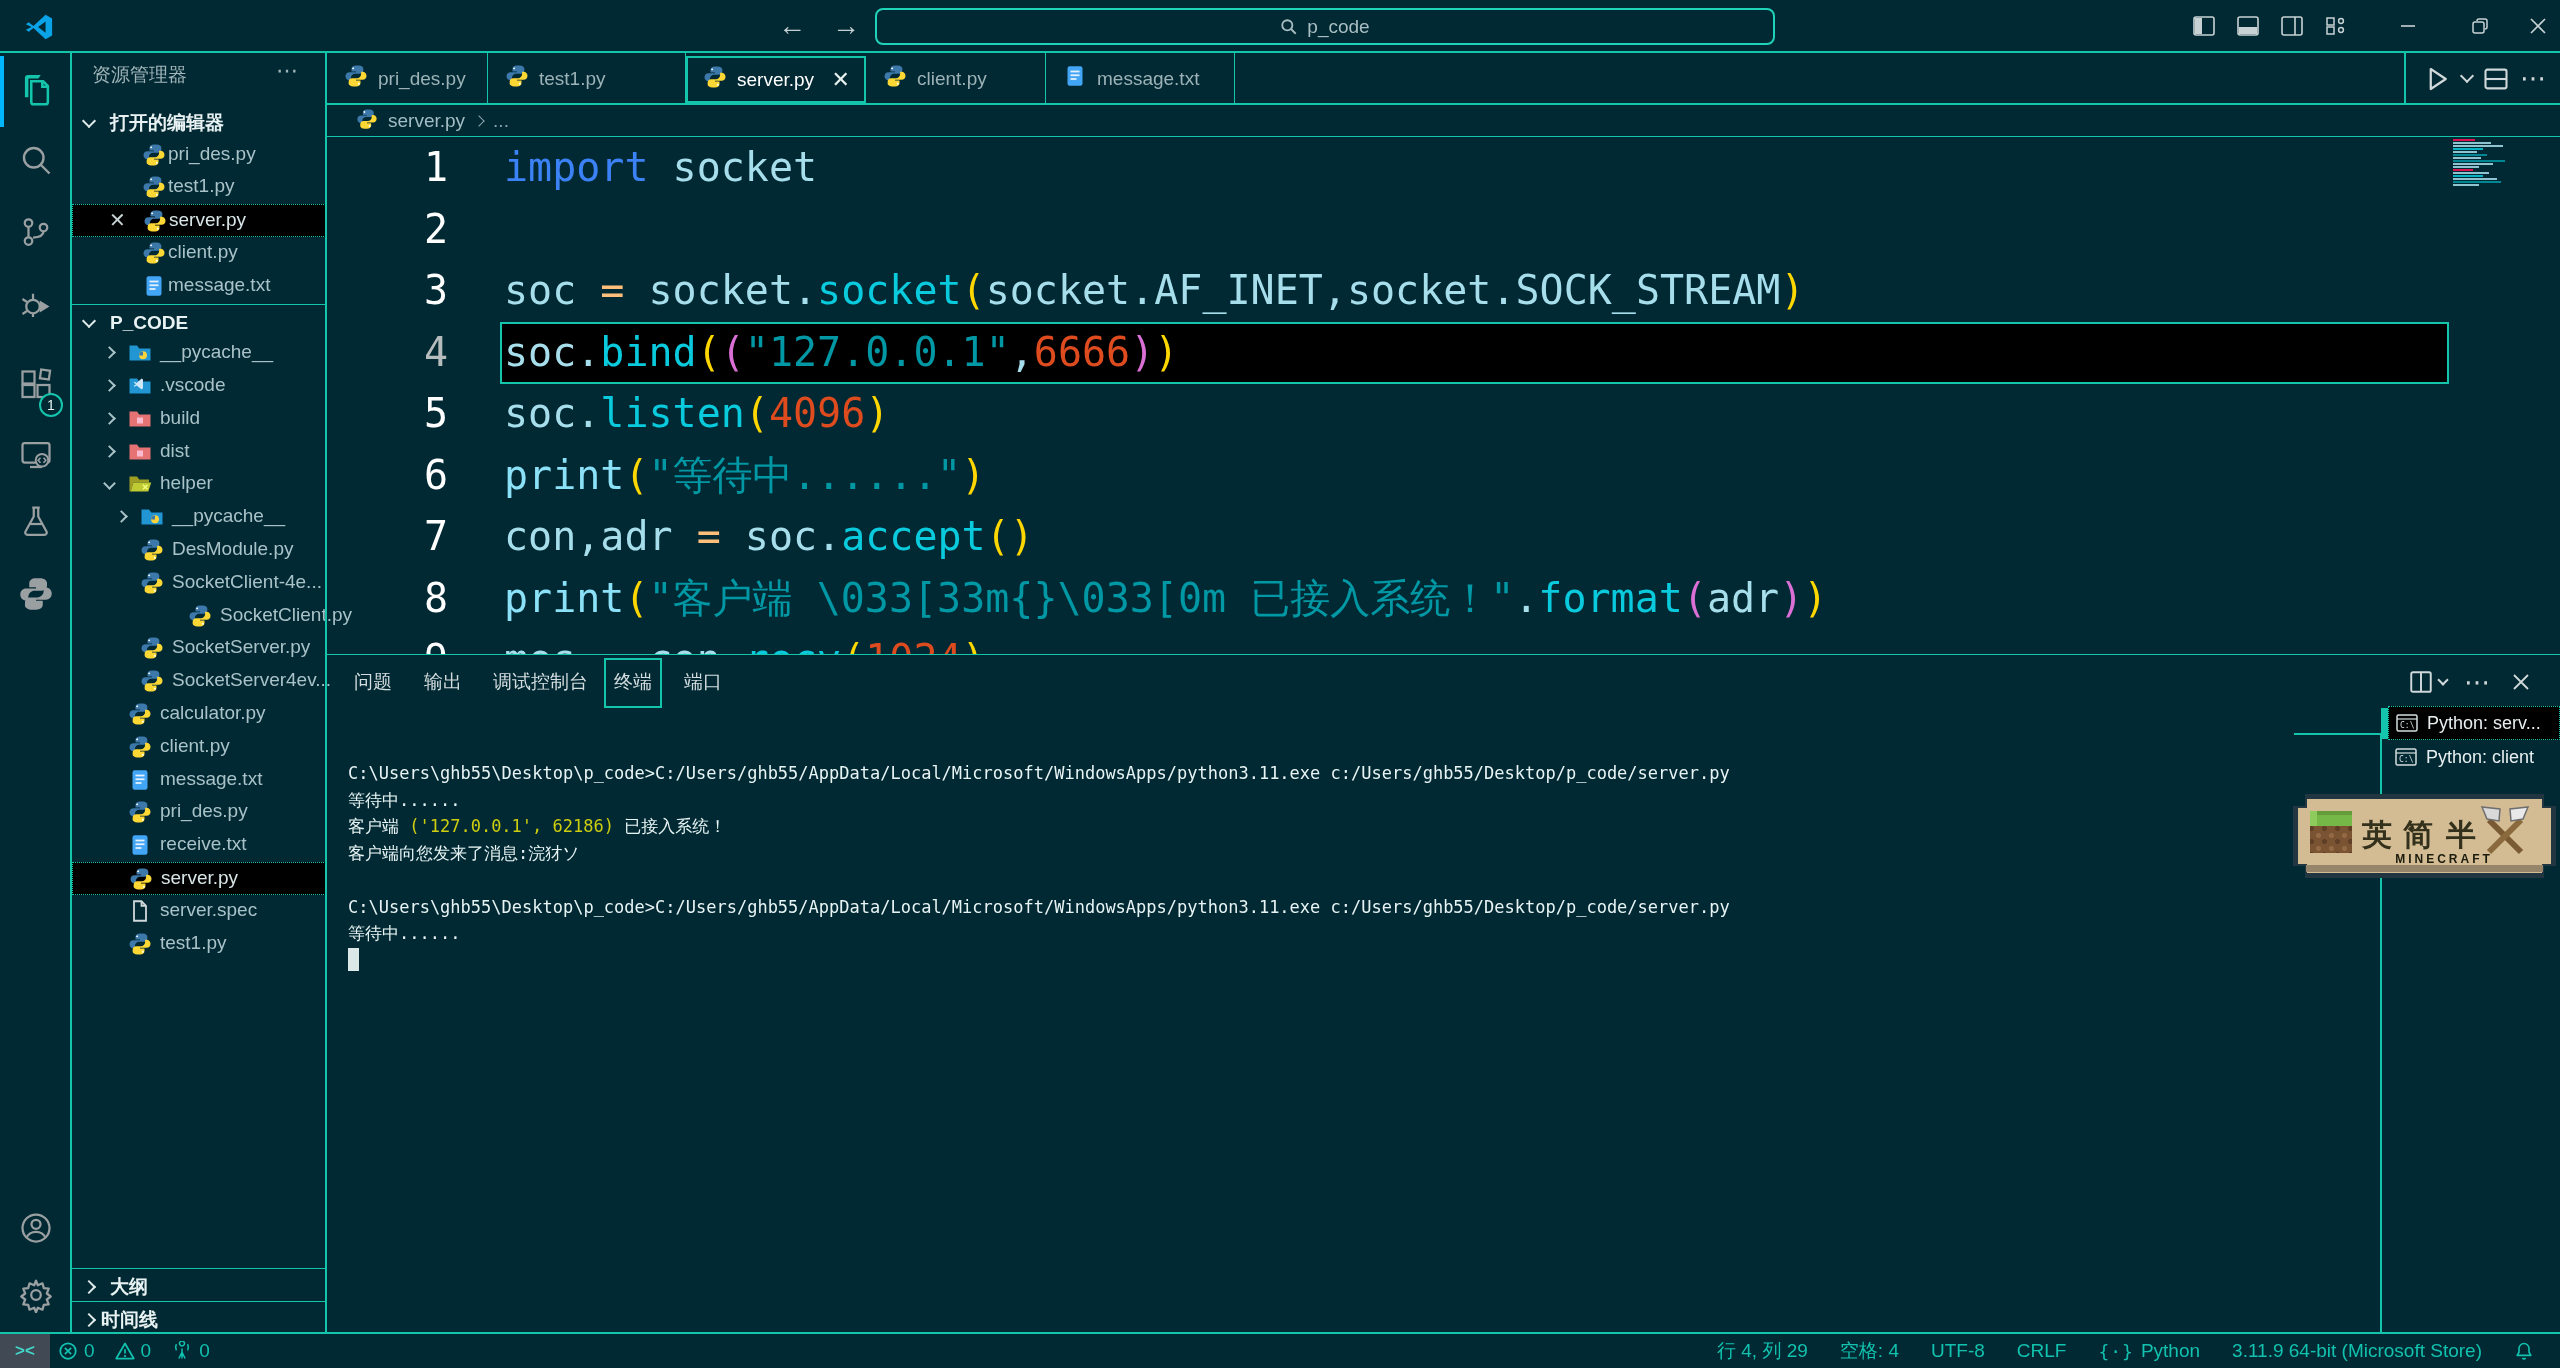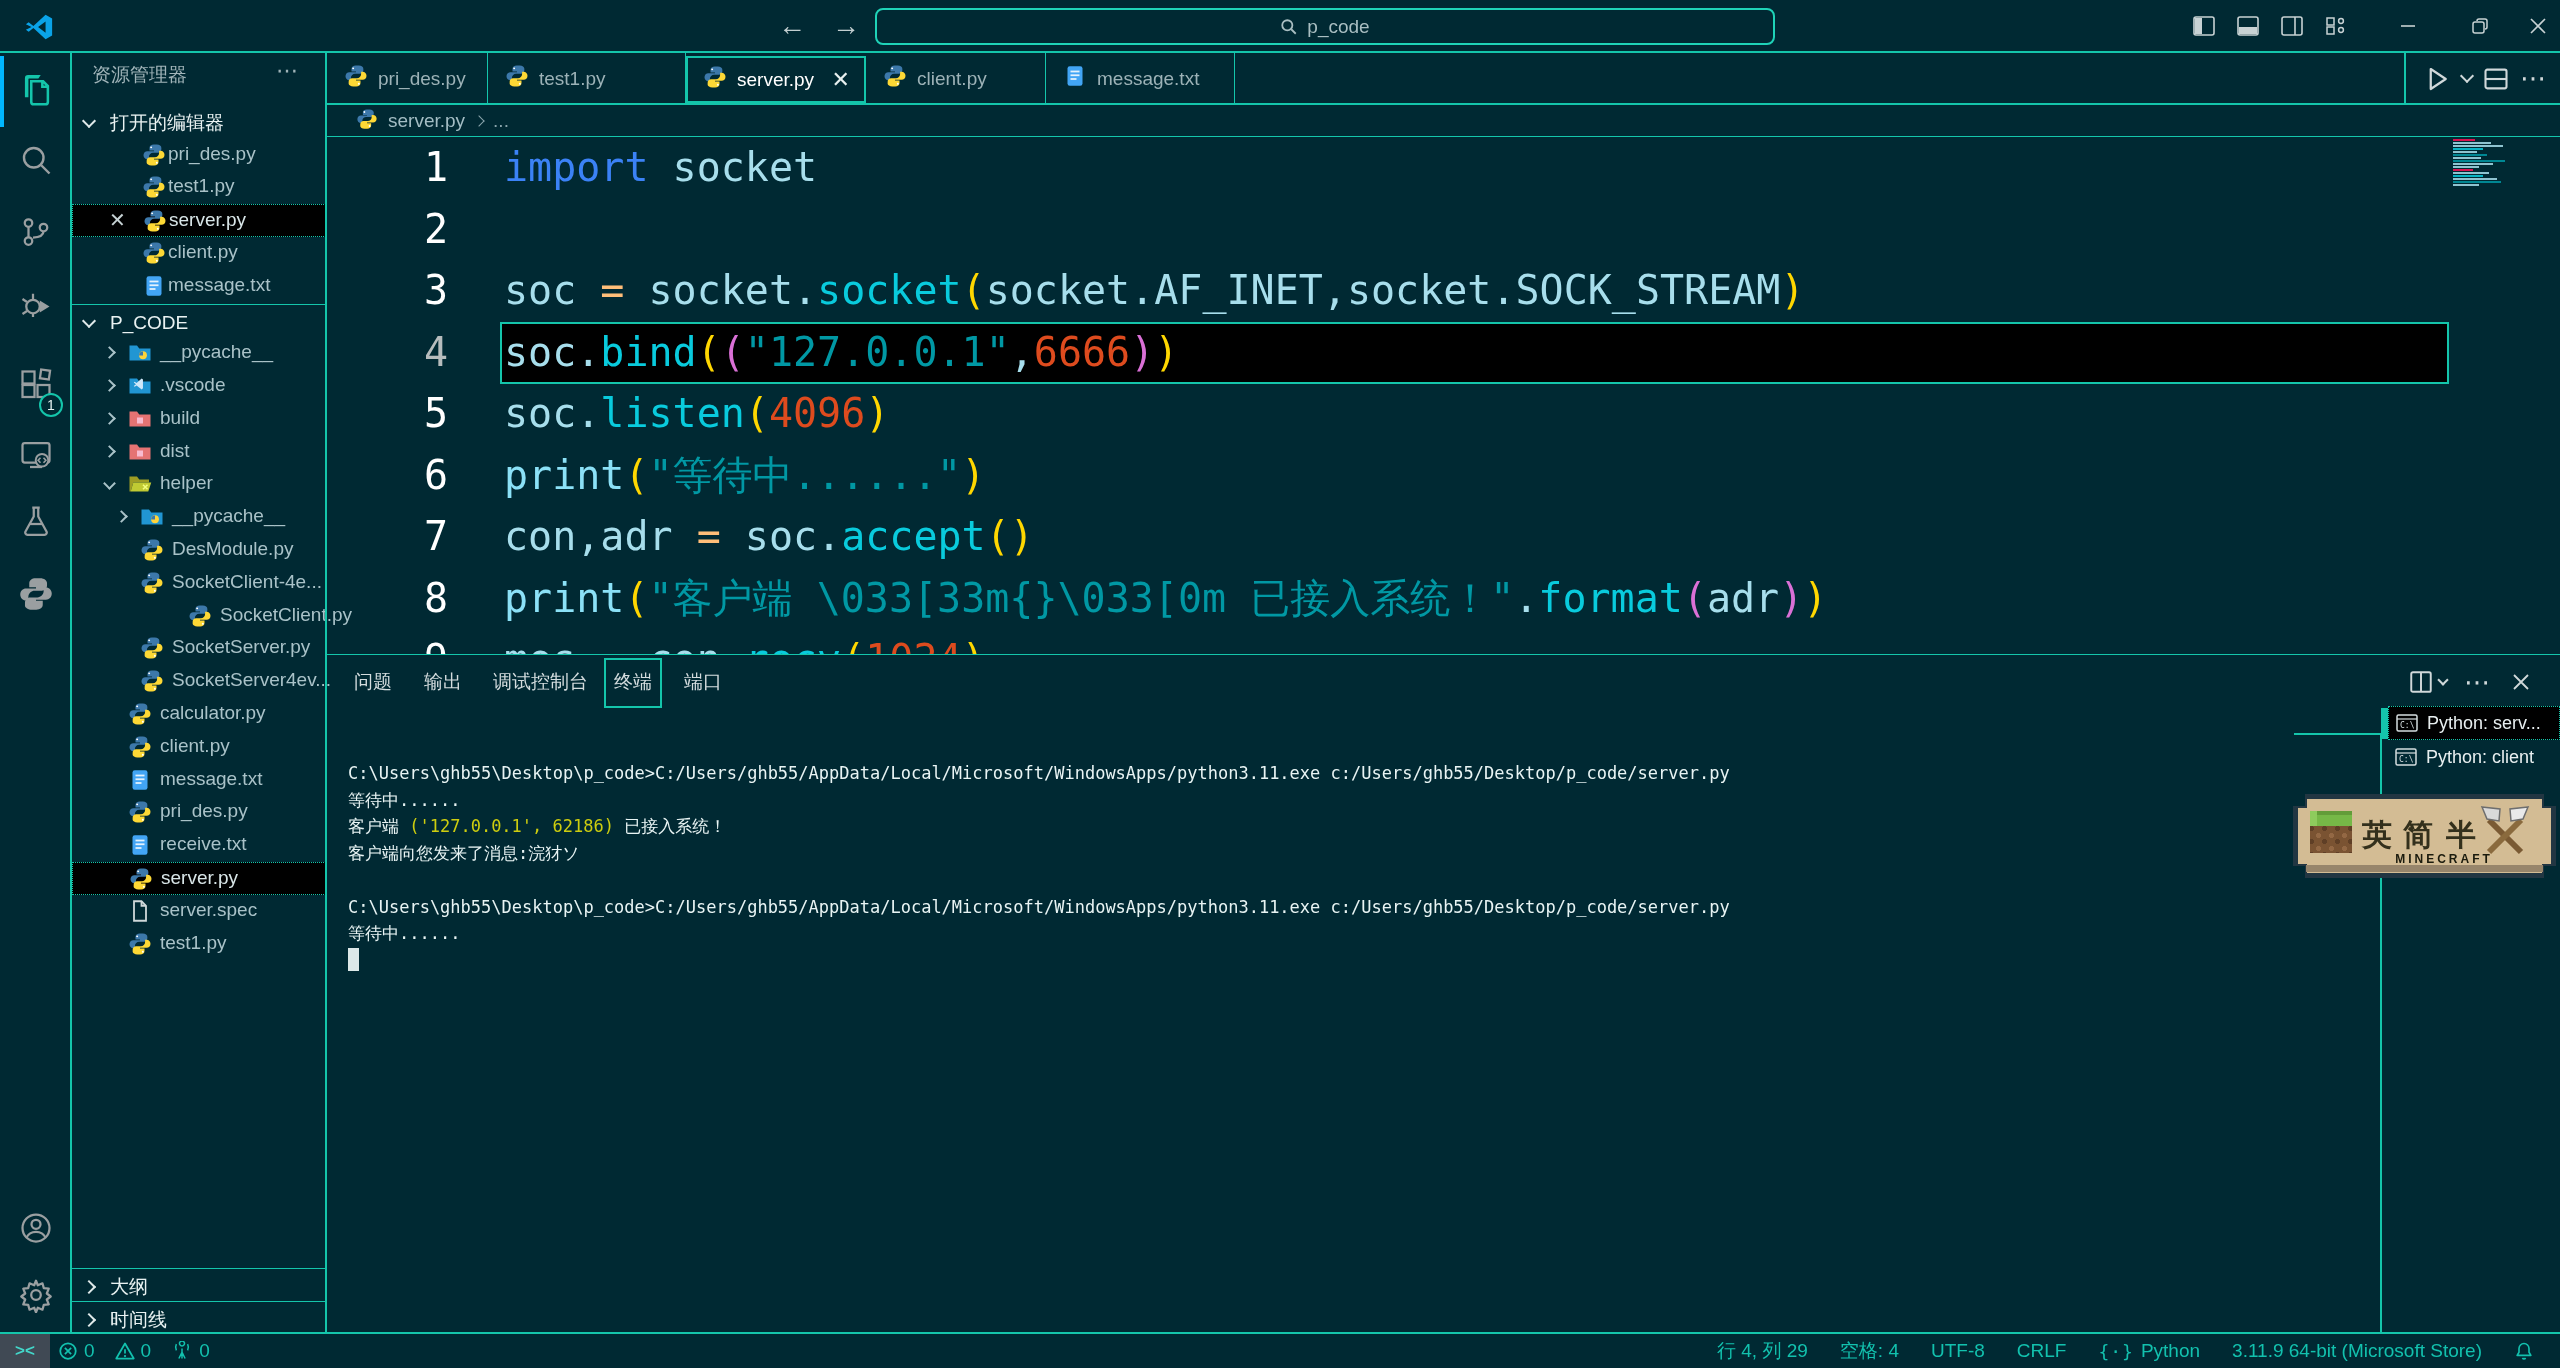"打开的编辑器" .sechdr { font-weight: normal -> bold }
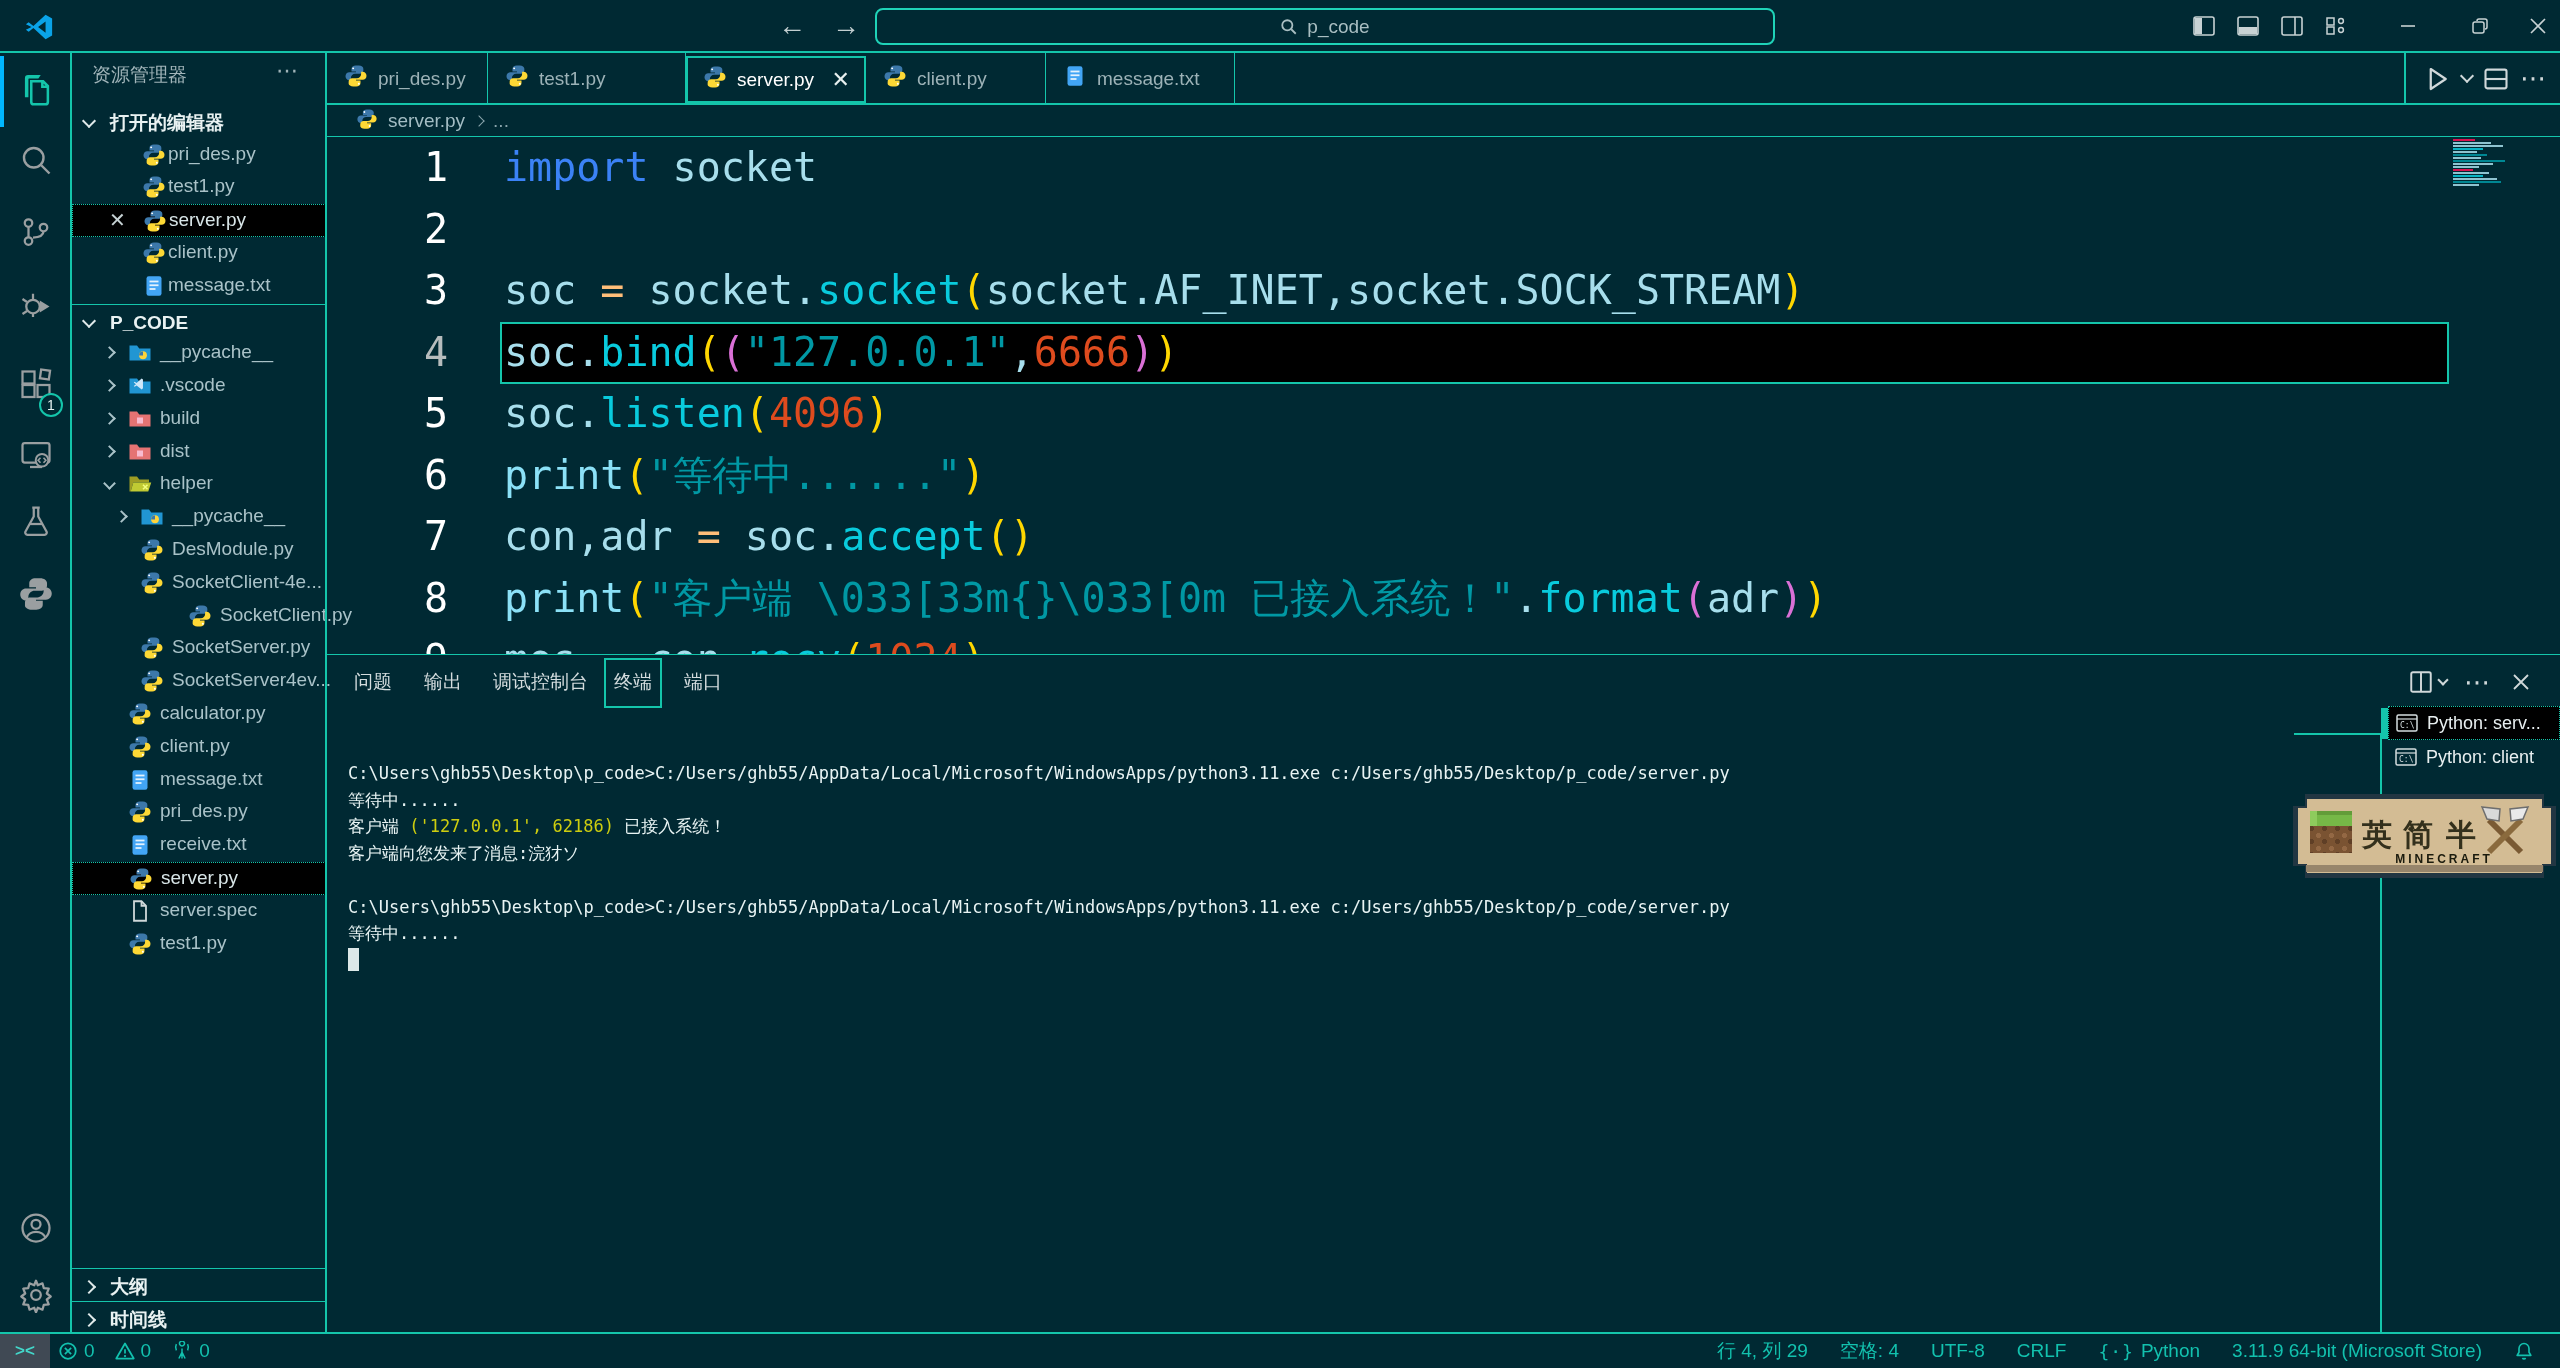"时间线" span { margin-left: 9px -> none }
